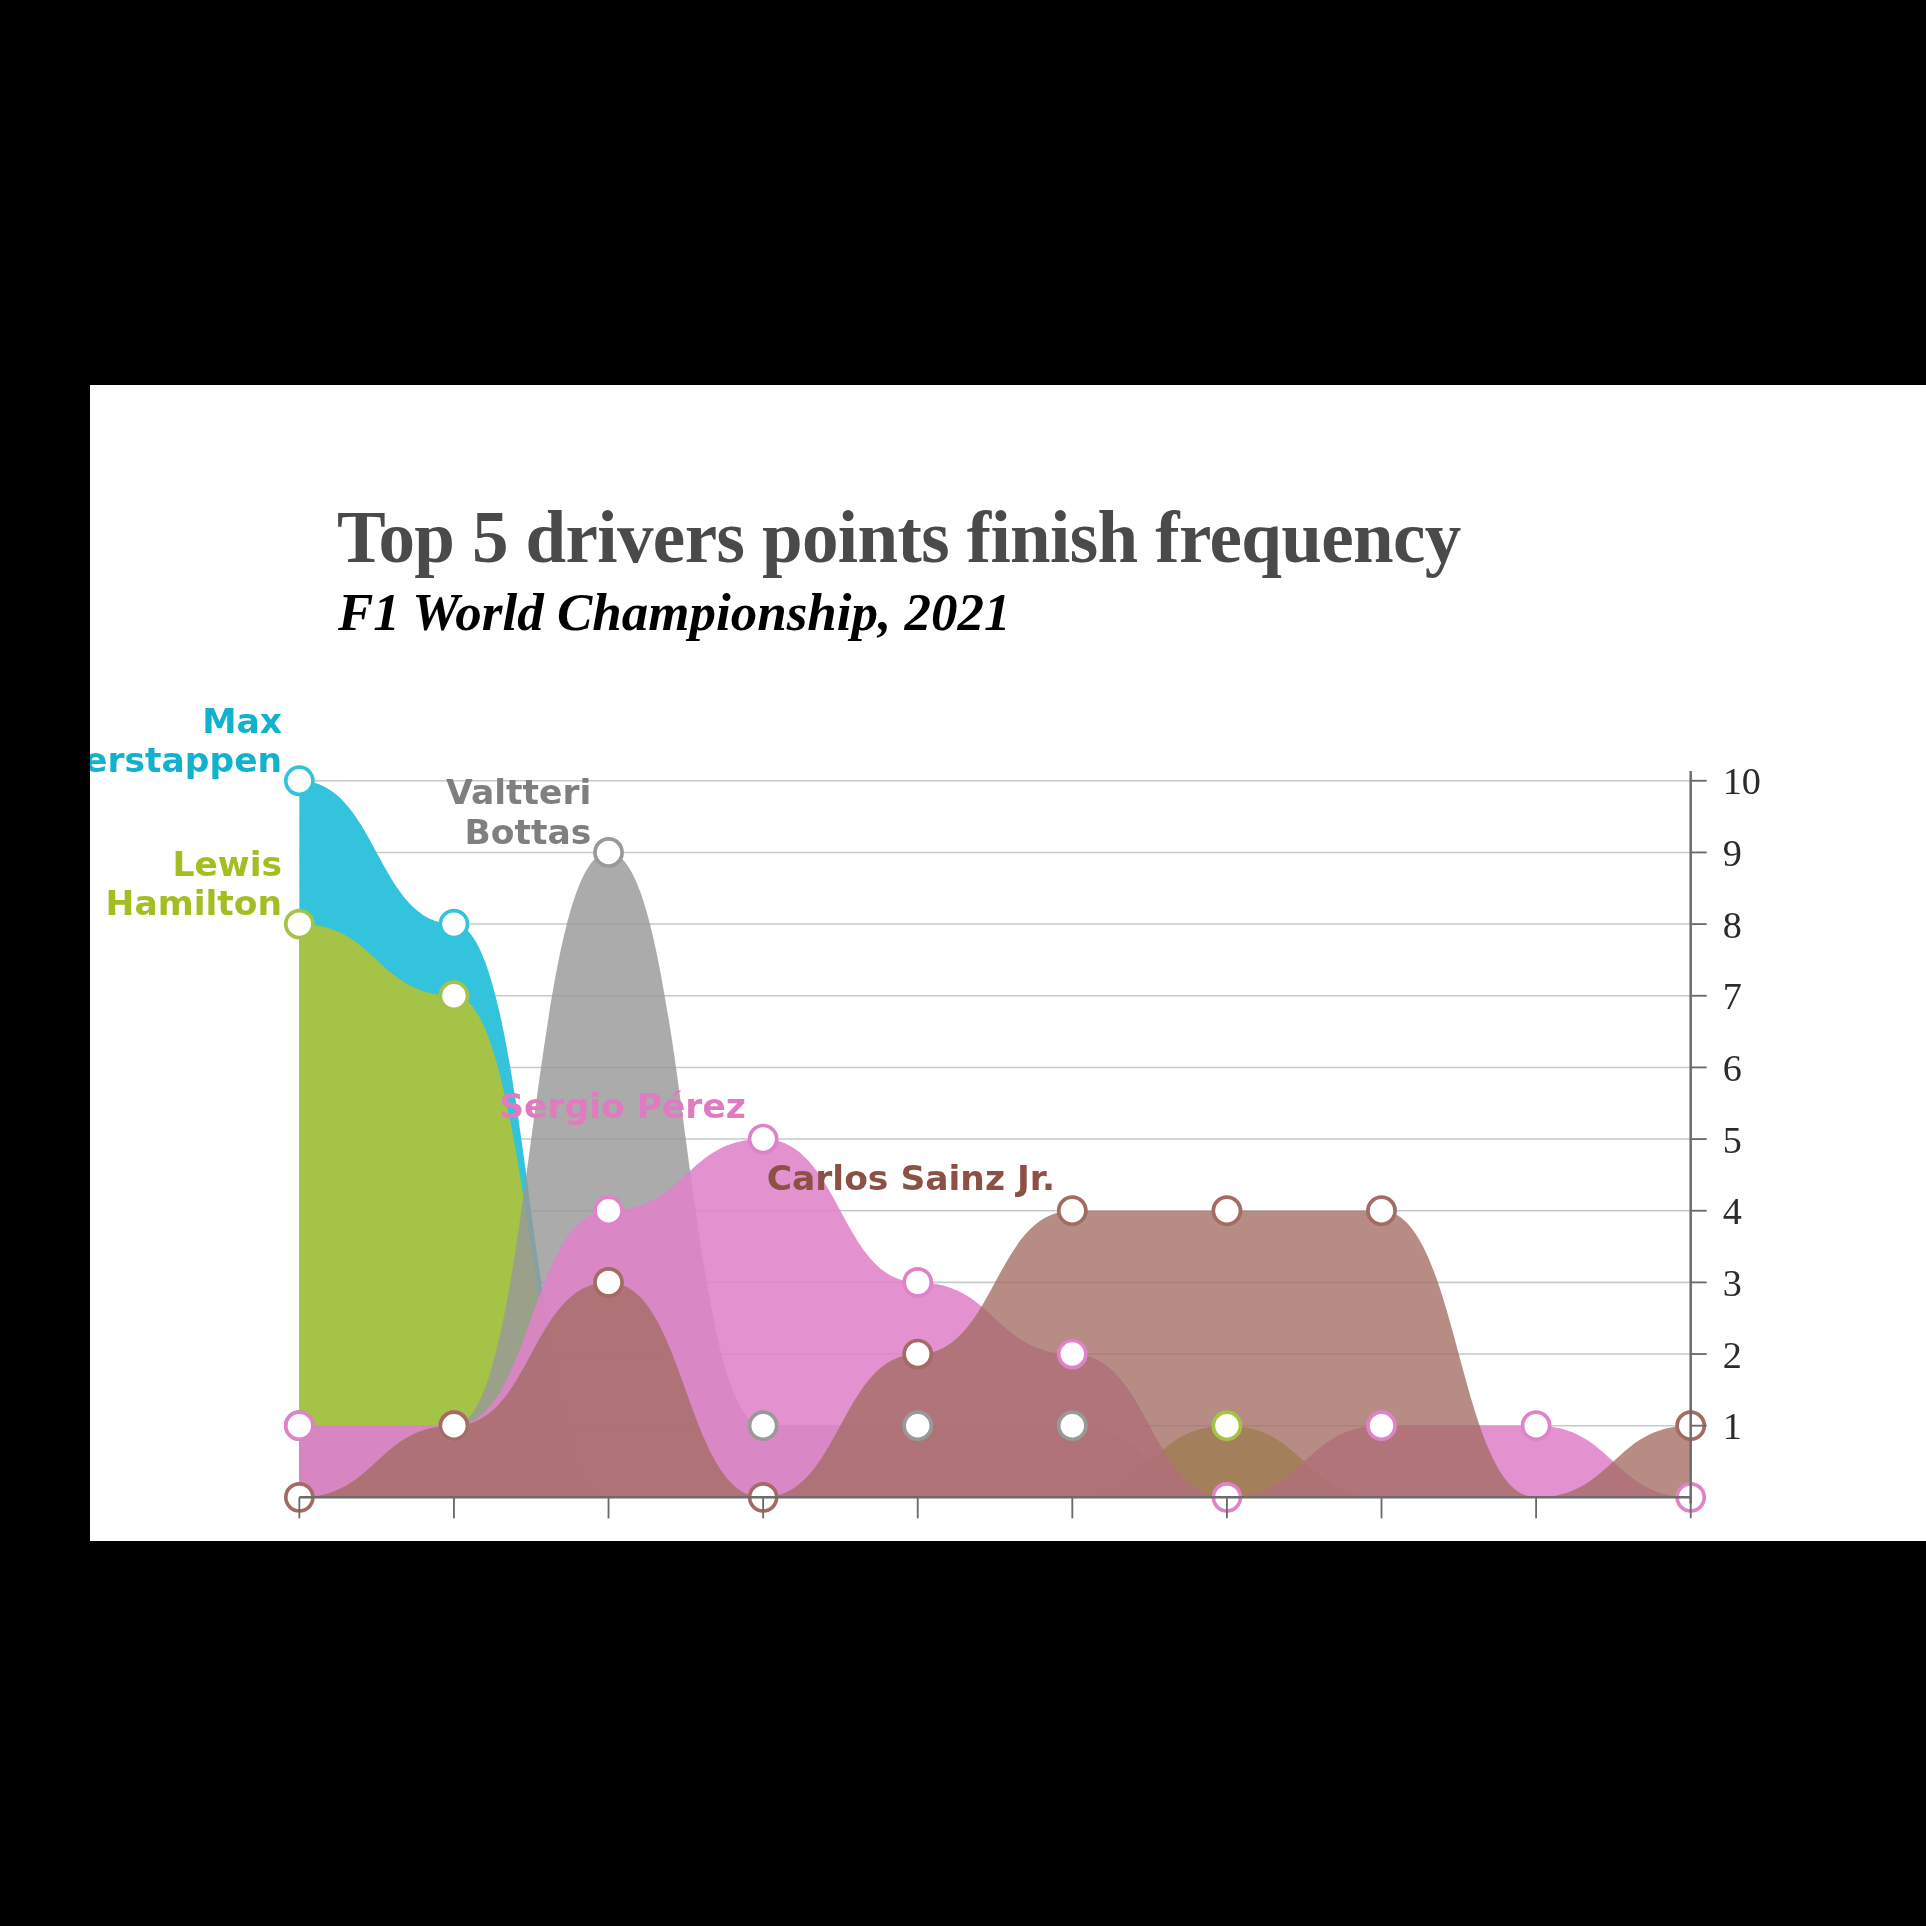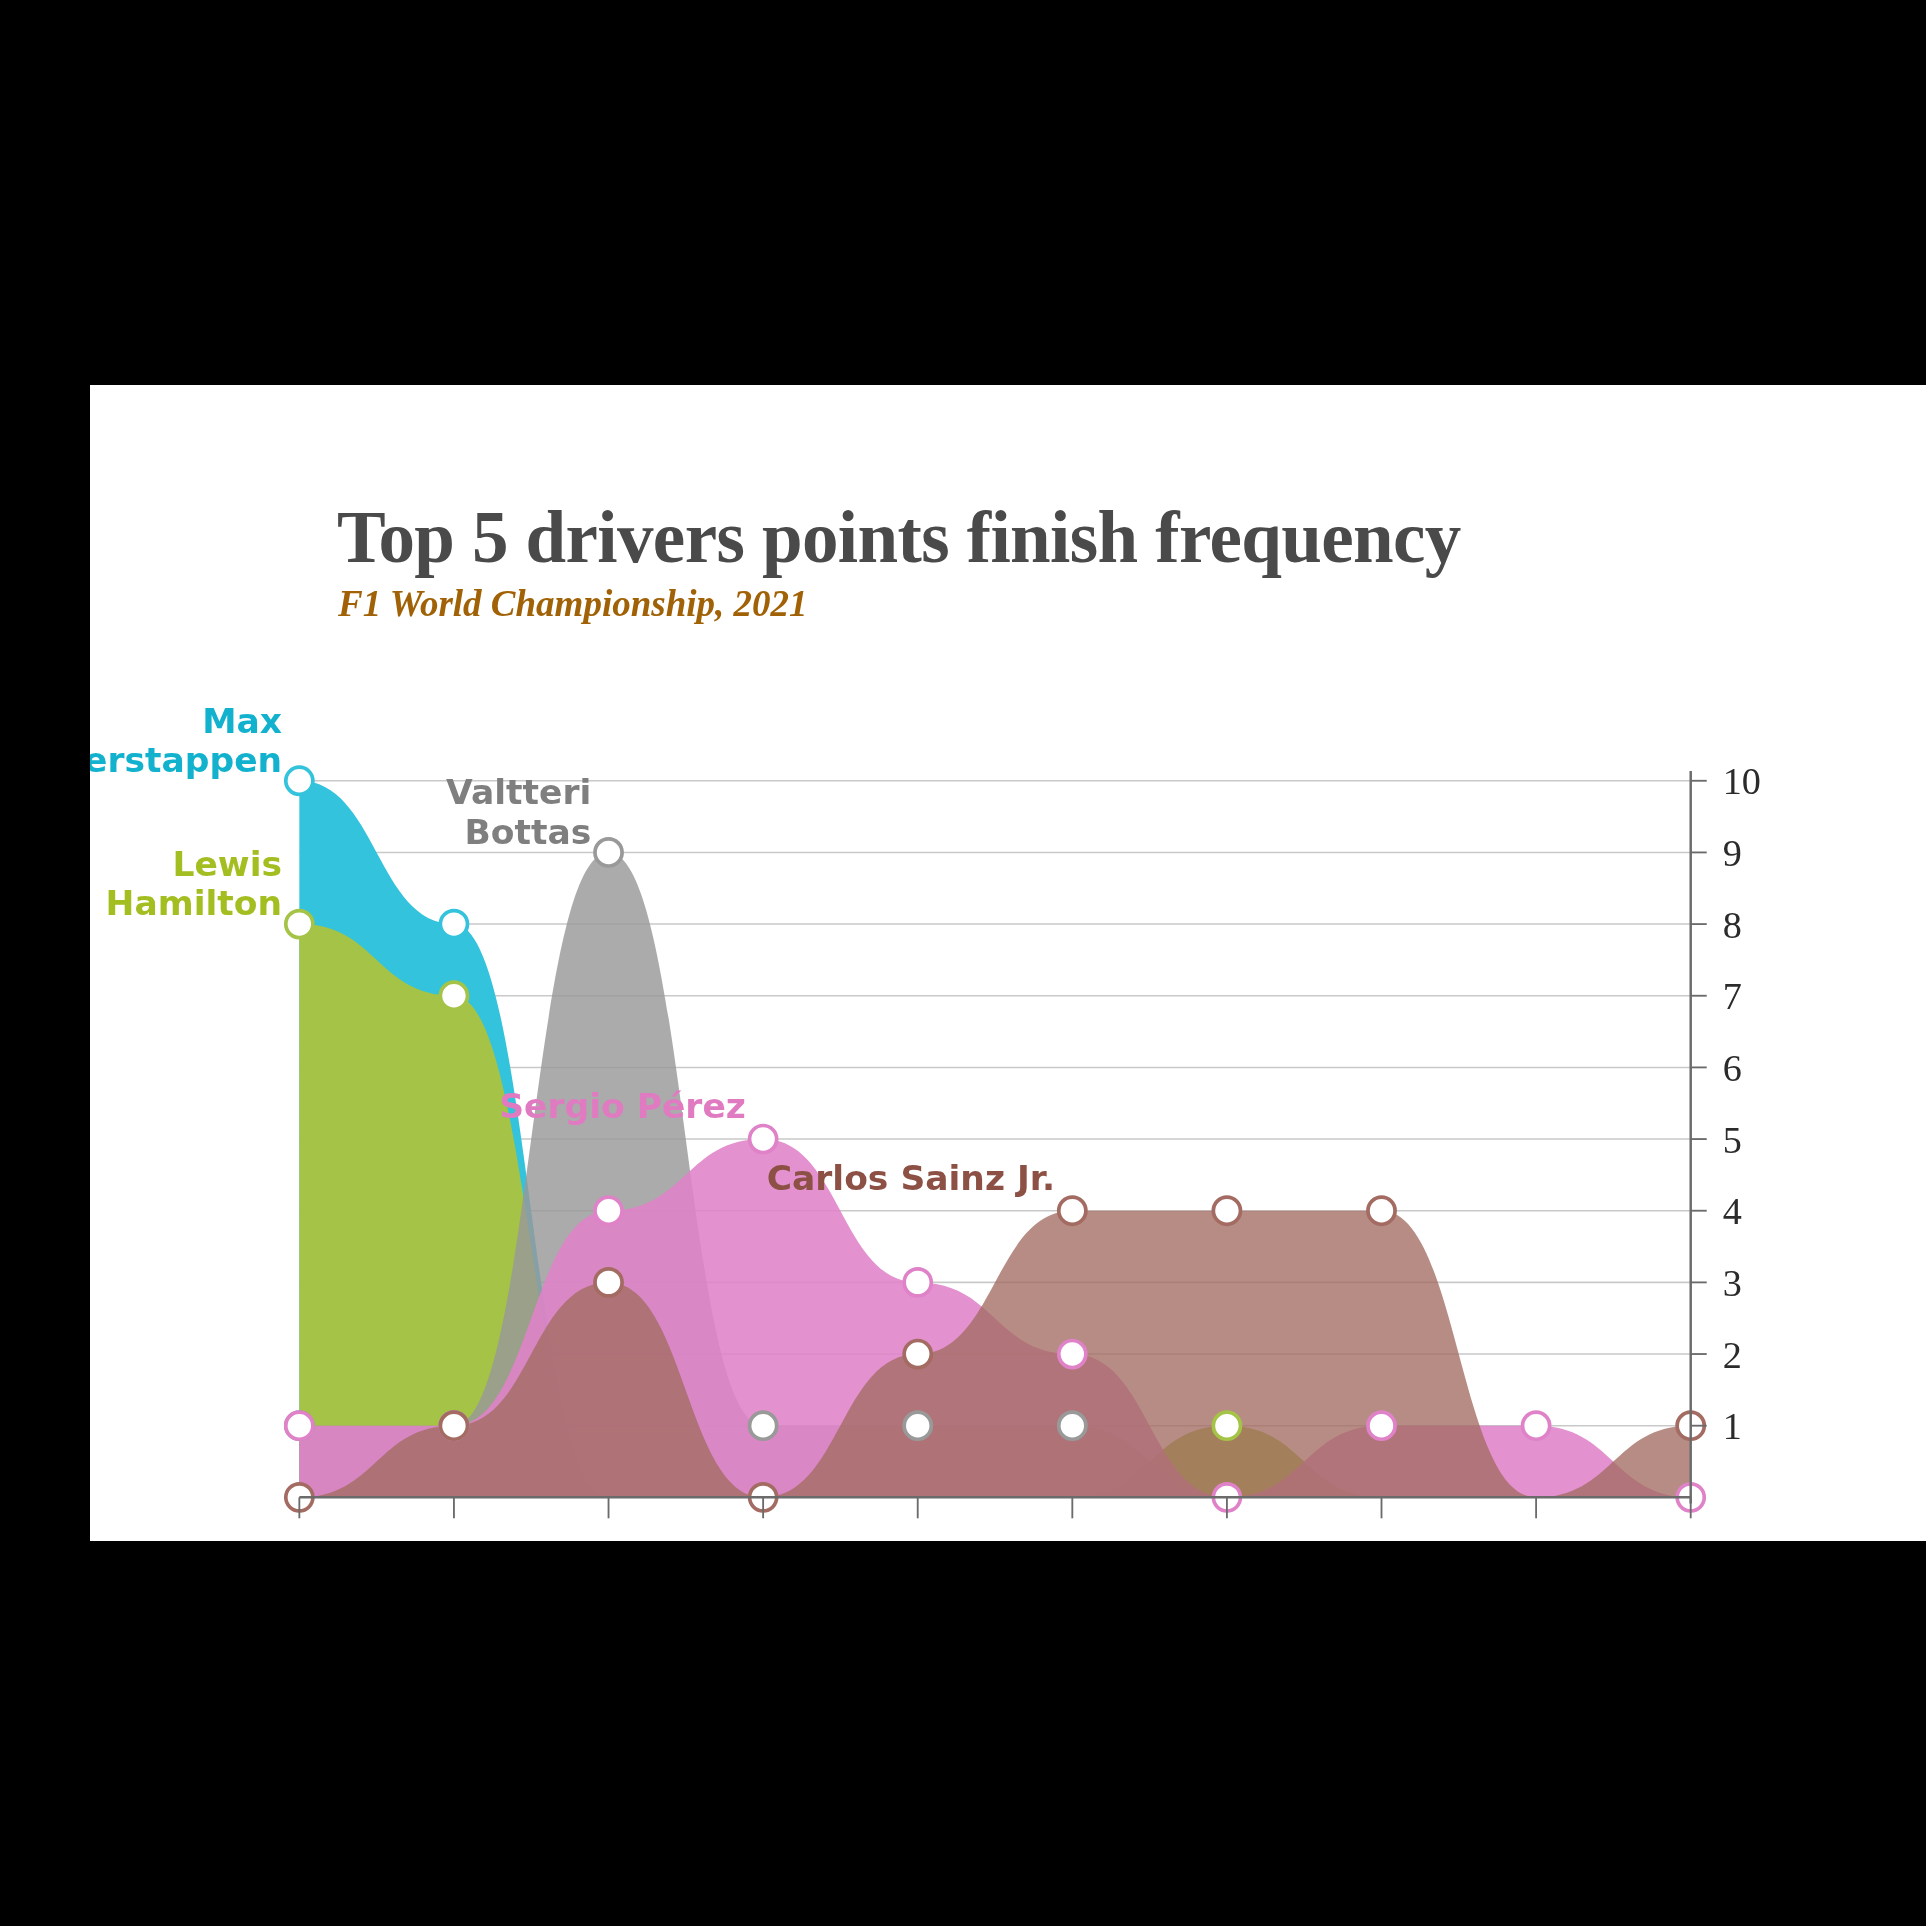"F1 World Championship, 2021" .subtitle { color: #a16207 -> #000000; font-size: 37px -> 53px }
